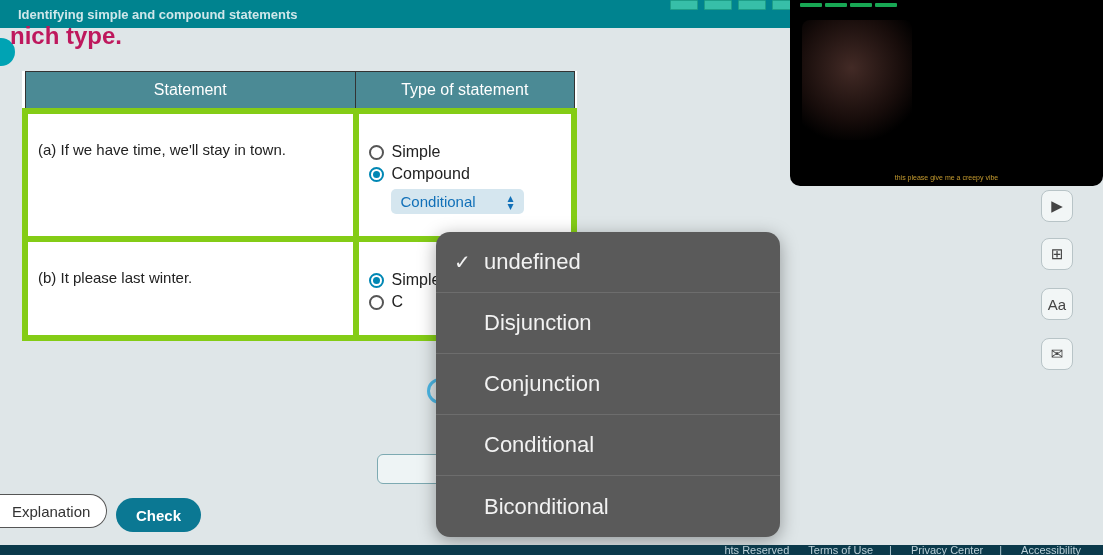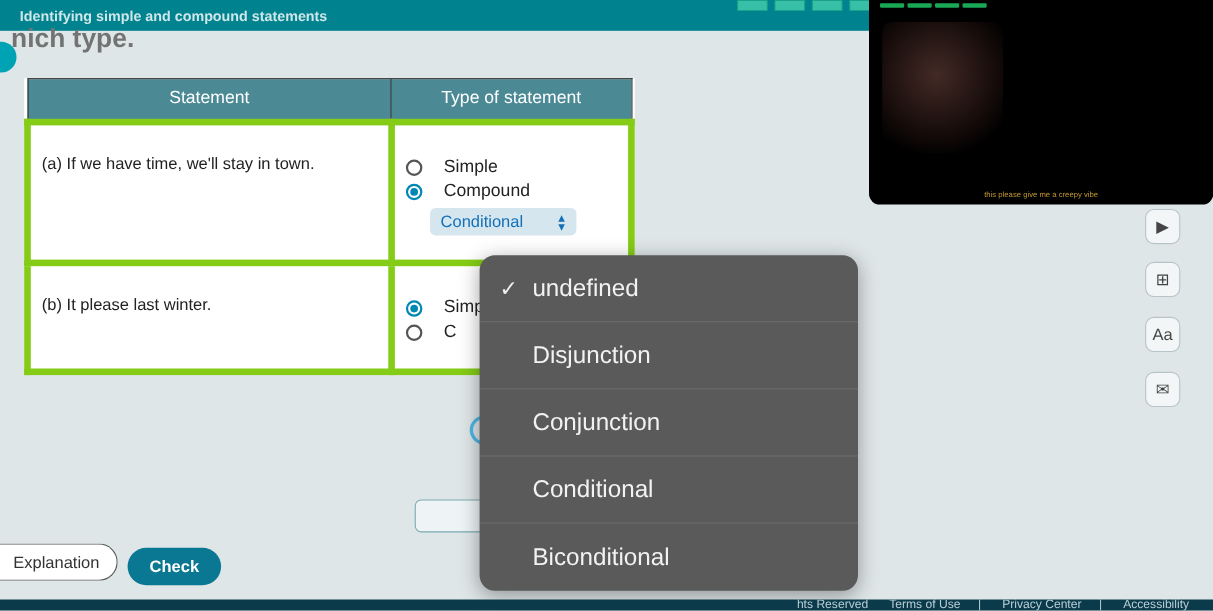"nich type." .qtext { color: #737373 -> #be185d }
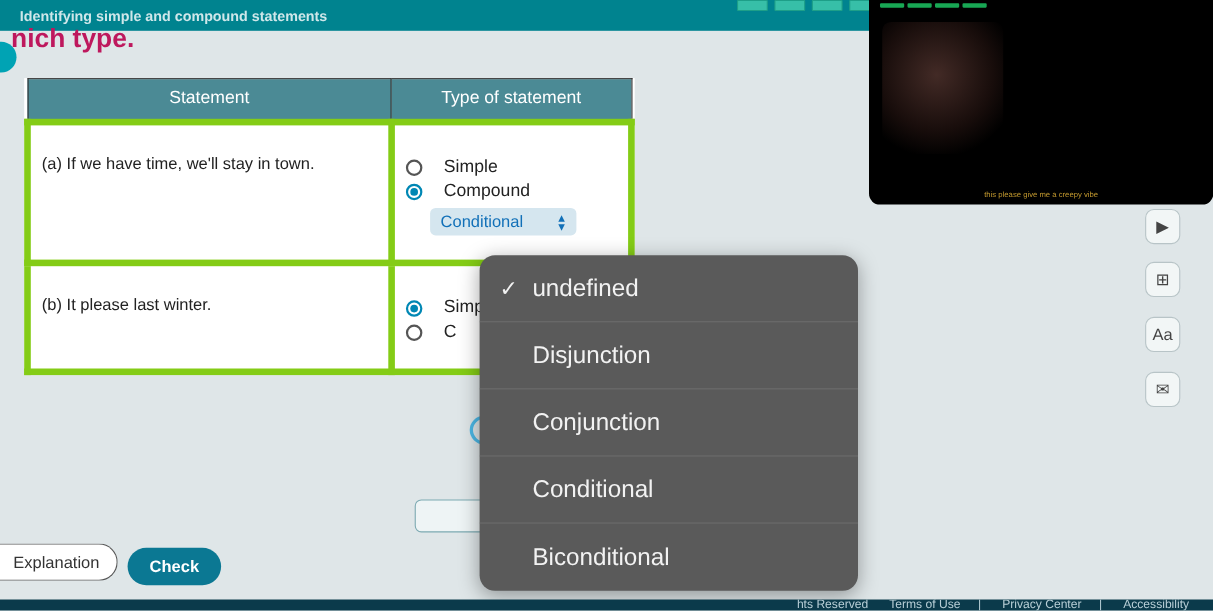"Simple" .opt { gap: 20px -> 8px }
